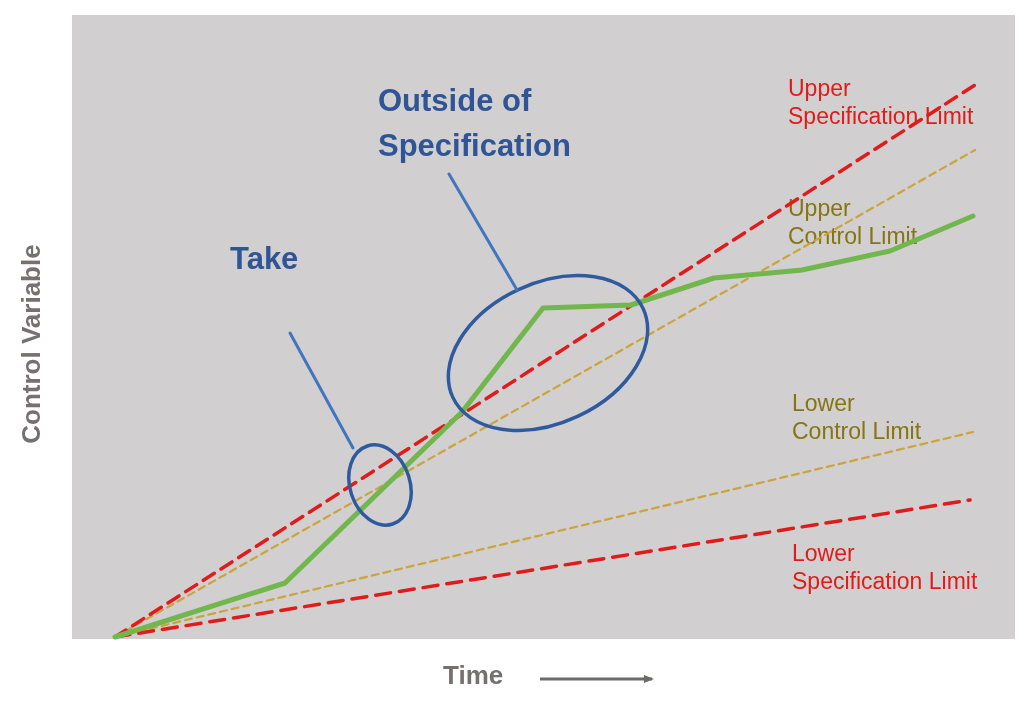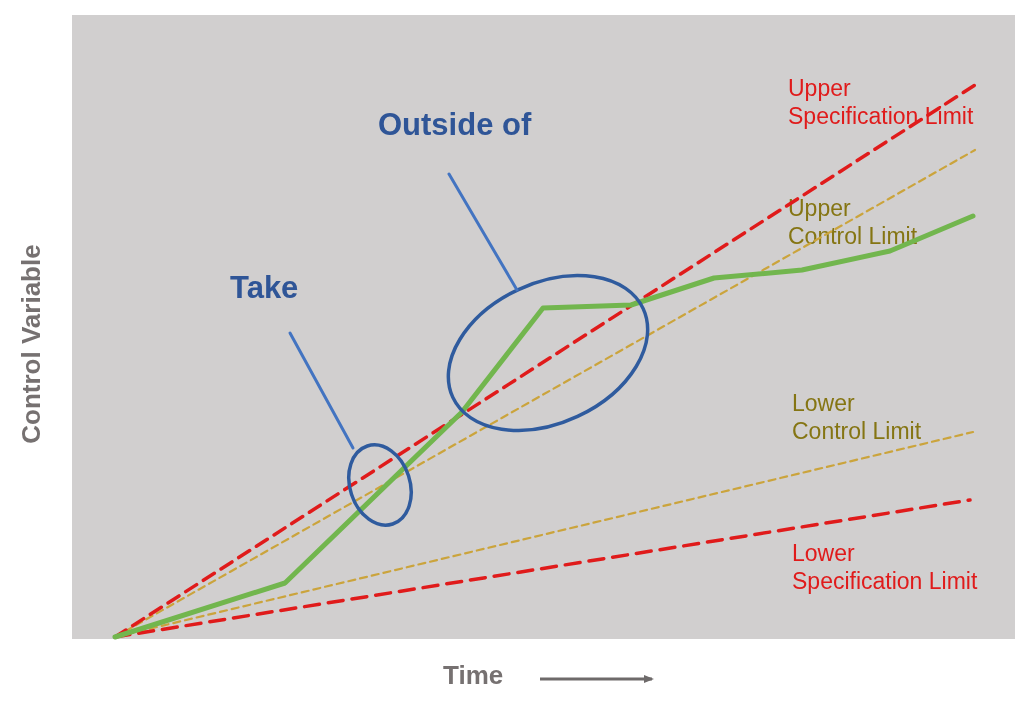"Outside of" div.lbl { margin-top: 24px -> none }
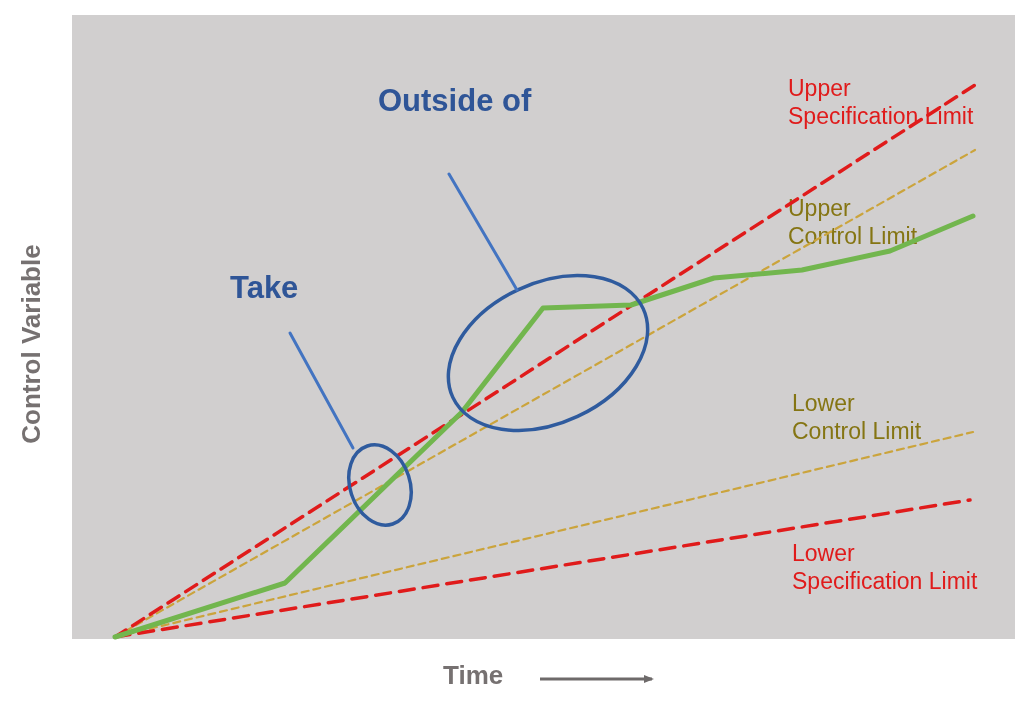"Specification" div { html: none -> <div>Specification</div> }
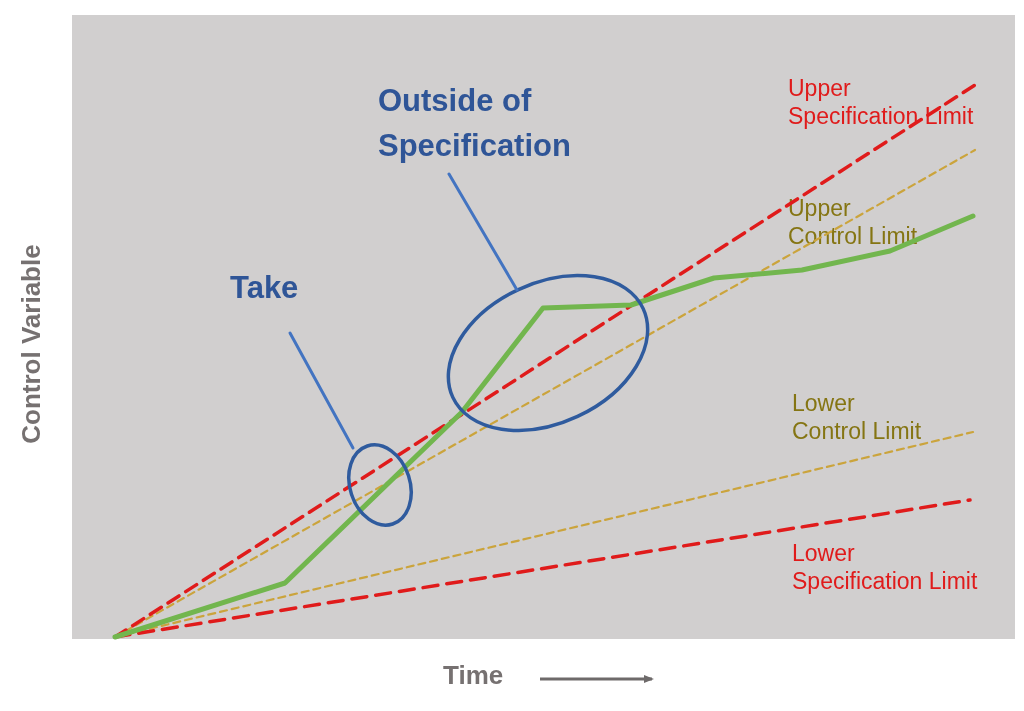"Take" div.lbl { margin-top: 29px -> none }
